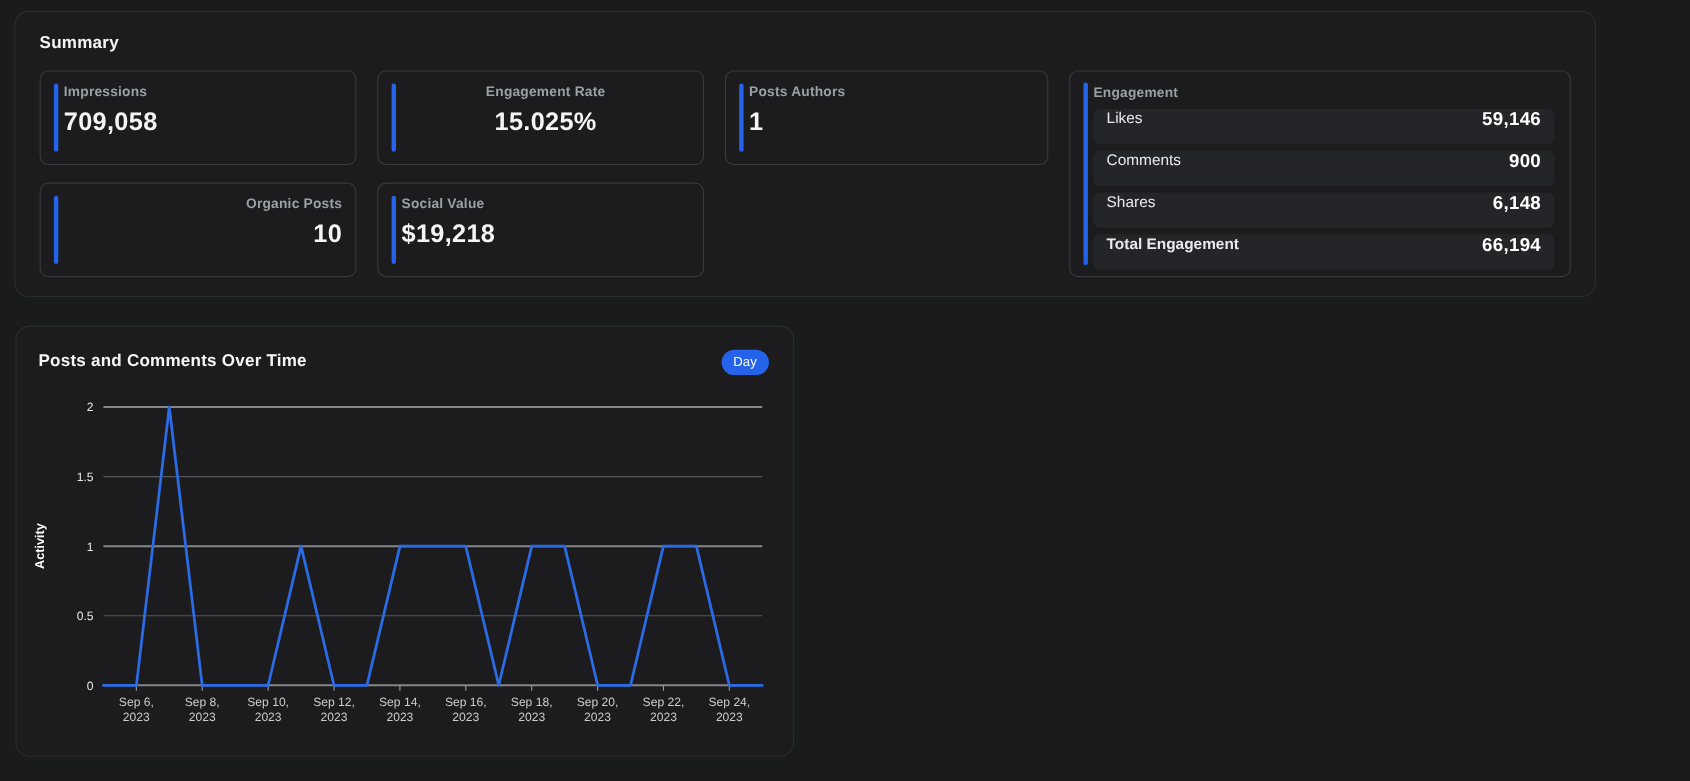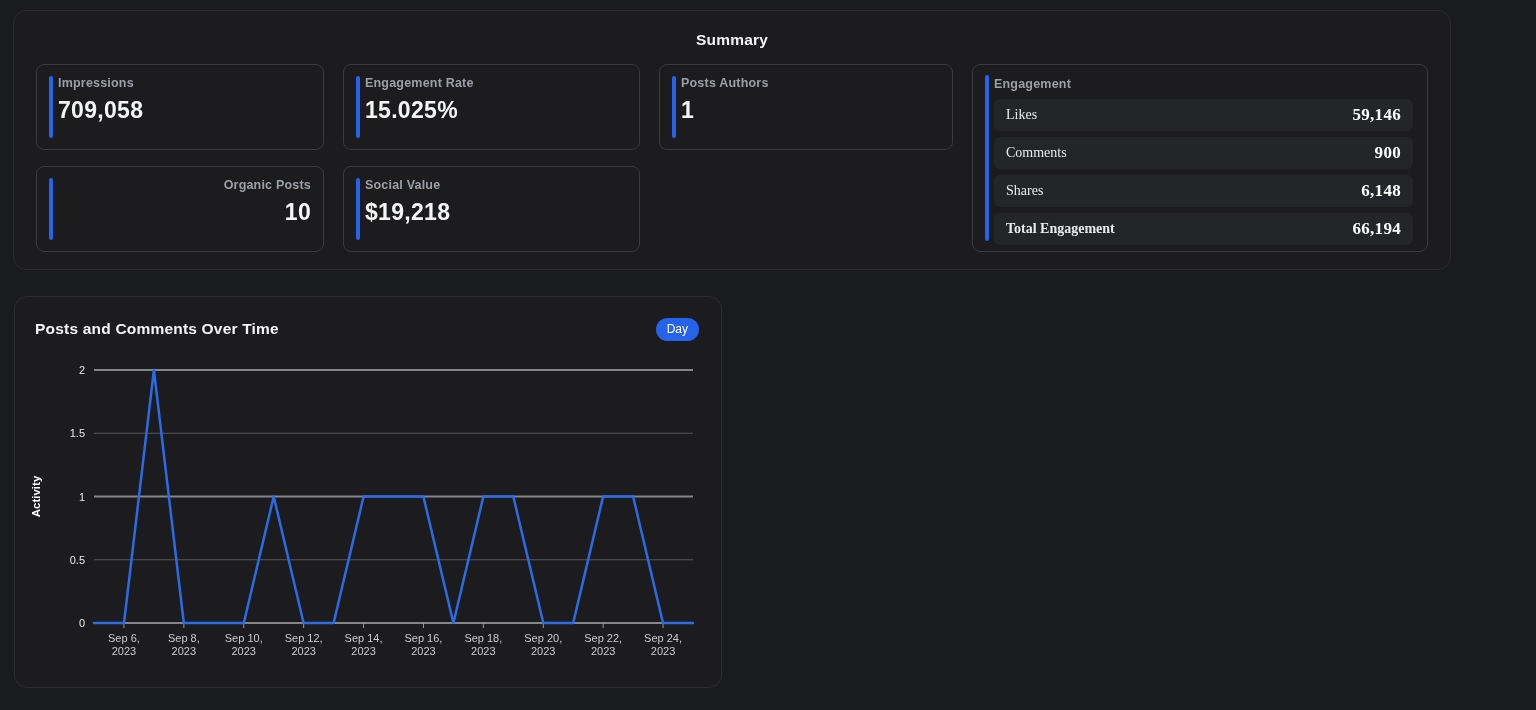"Summary" .panel-title { text-align: center -> none }
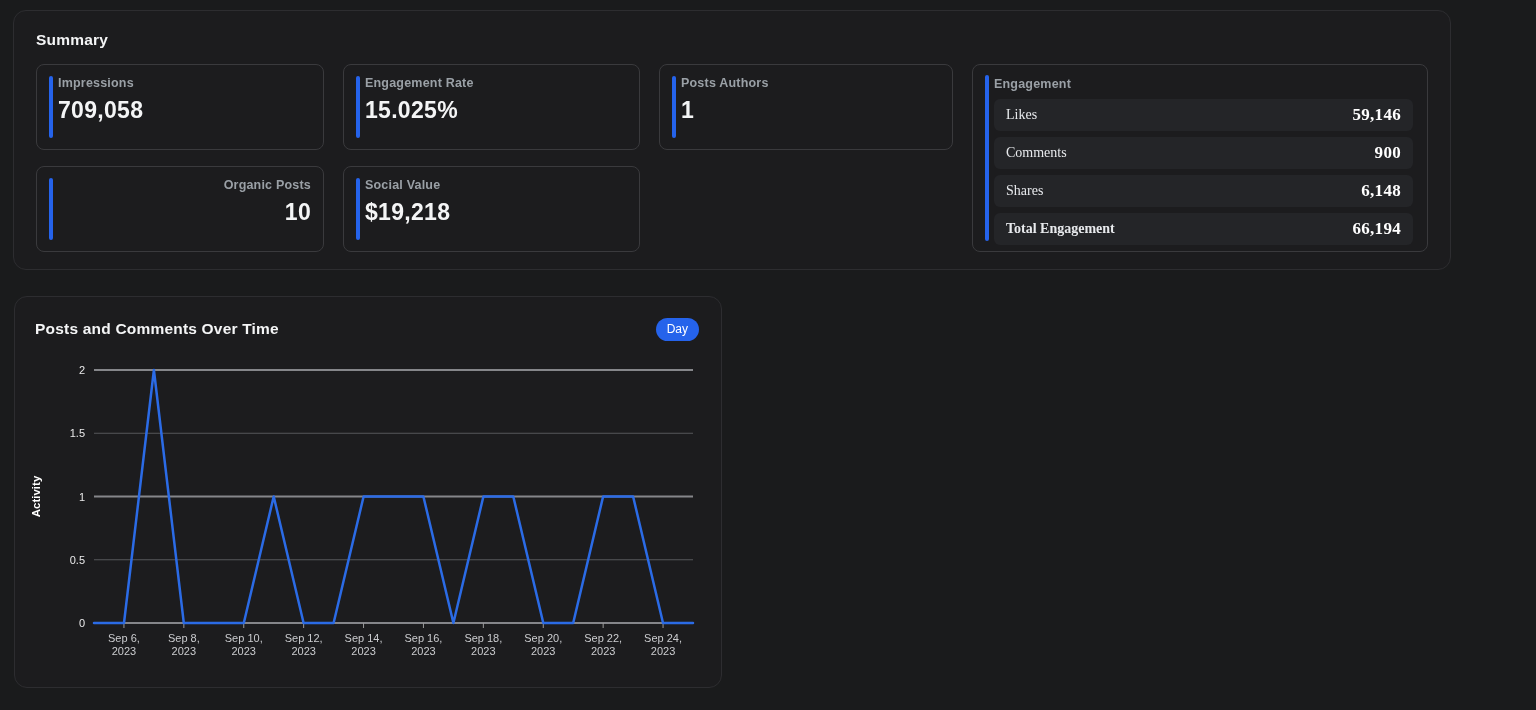"Engagement Rate" div.stat-card { text-align: none -> center }
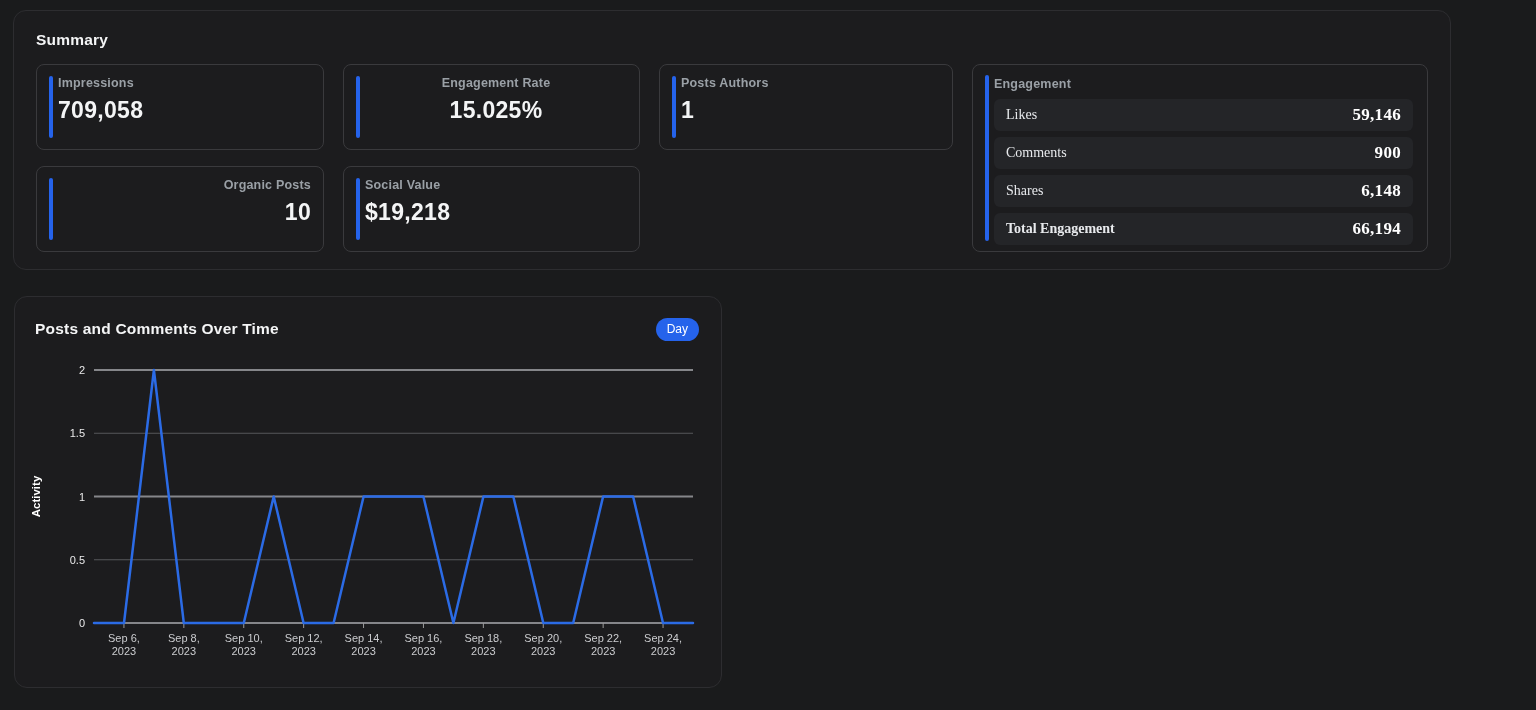"Likes" .eng-row { align-items: center -> none; font-family: Liberation Serif, serif -> none }
